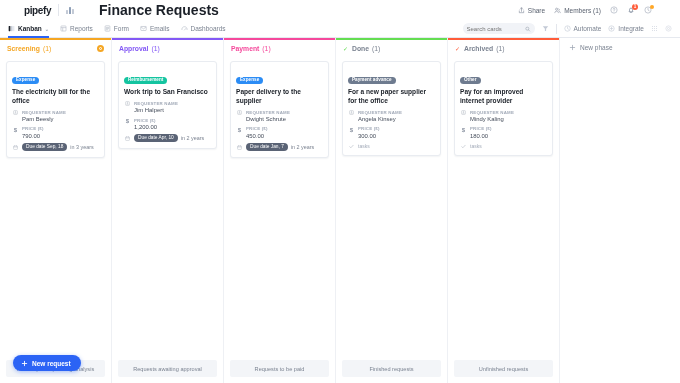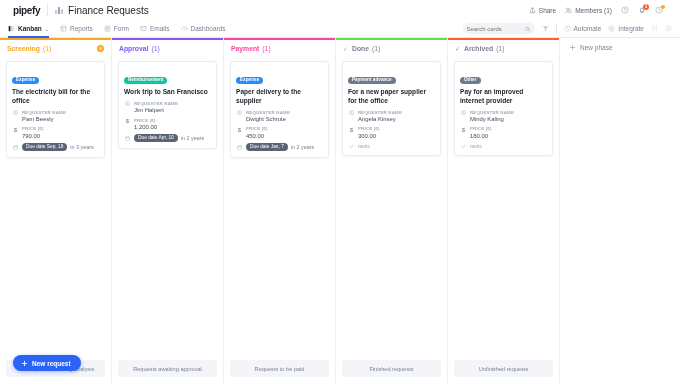"pipefy" .topbar { padding: 0 13px -> 0 24px }
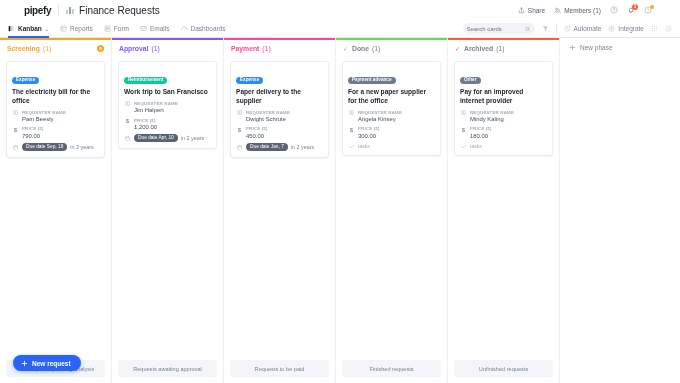"Finance Requests" .board-title { font-size: 10px -> 14px; font-weight: normal -> bold; margin-left: none -> 20px }
